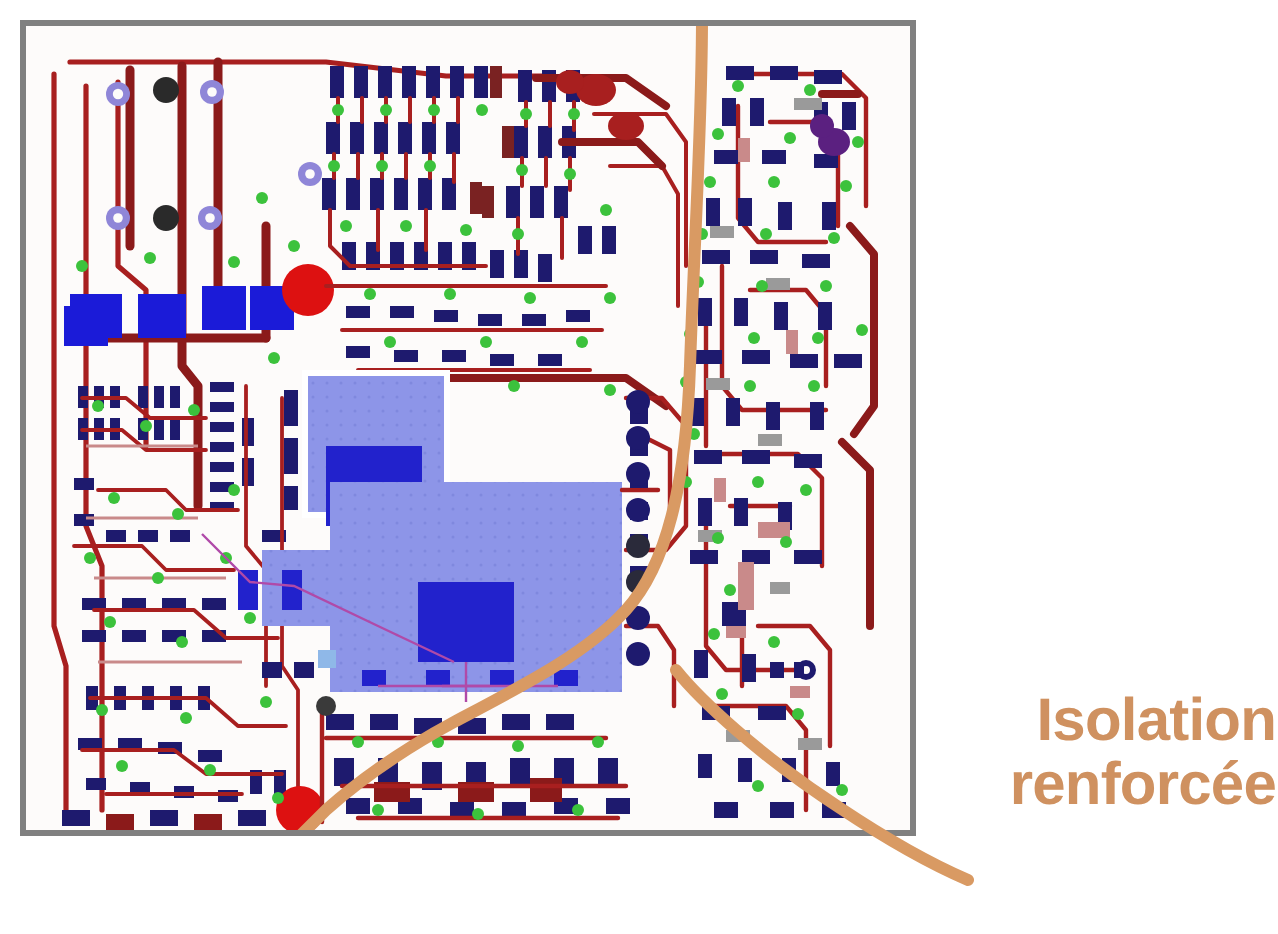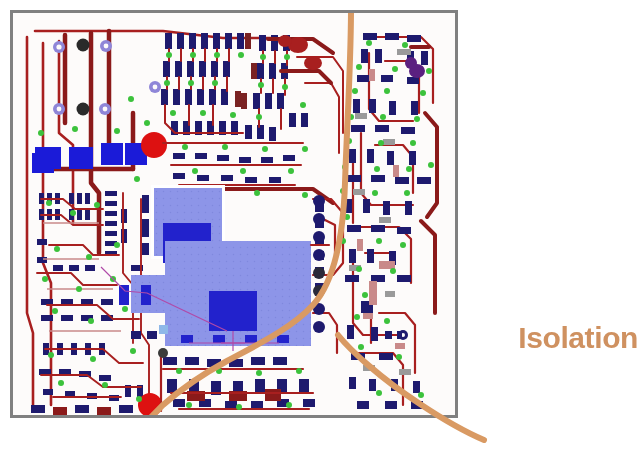"Isolation" #isolation-callout { top: 322px -> 345px }
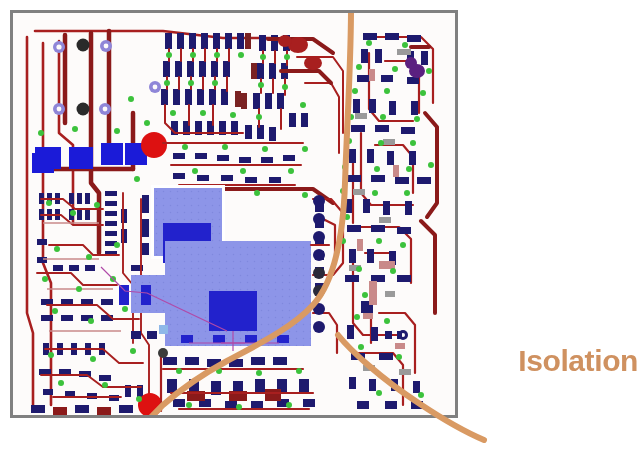"renforcée" span.ln { html: none -> <span>renforcée</span> }
